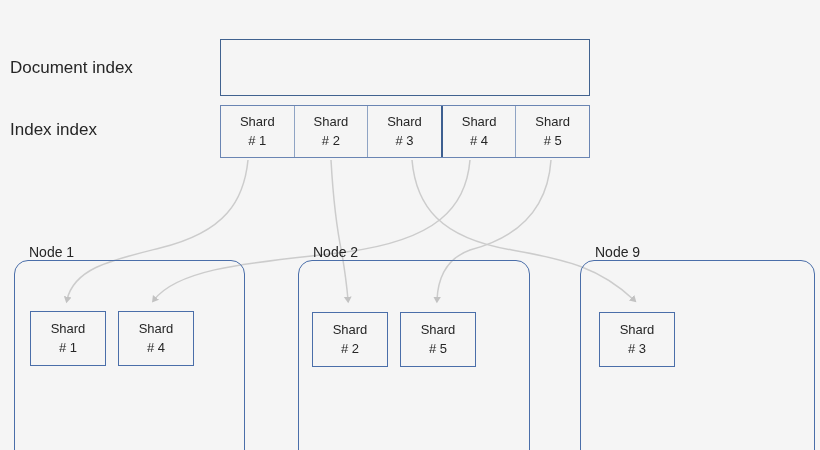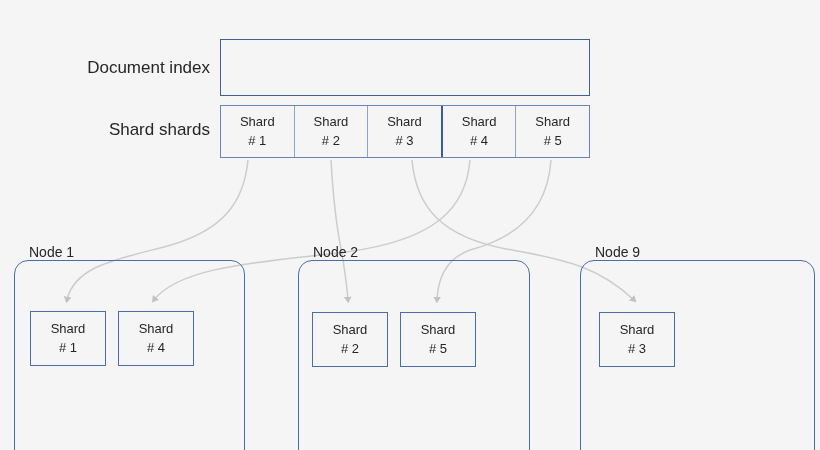"Document index" .row-label { text-align: right -> none }
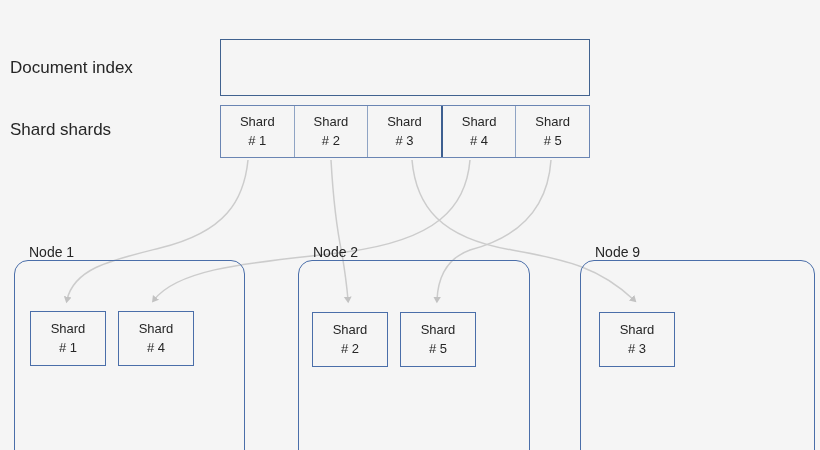"Shard shards" div.row-label { text: Shard shards -> Index index }
